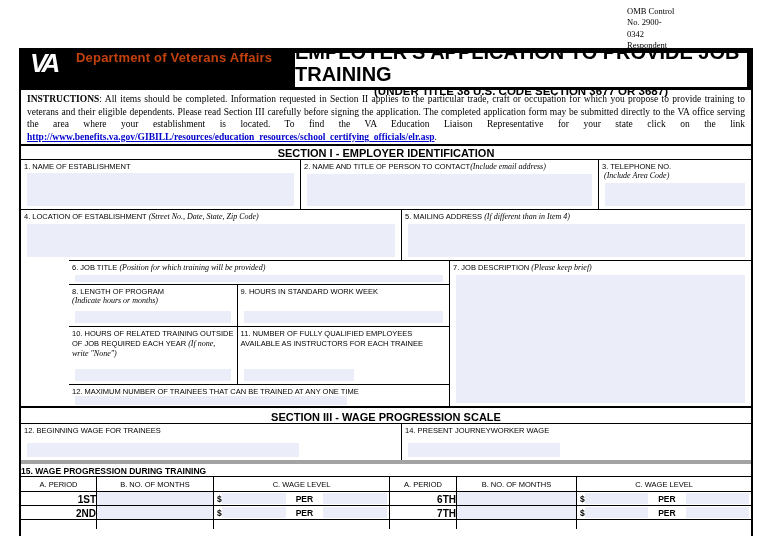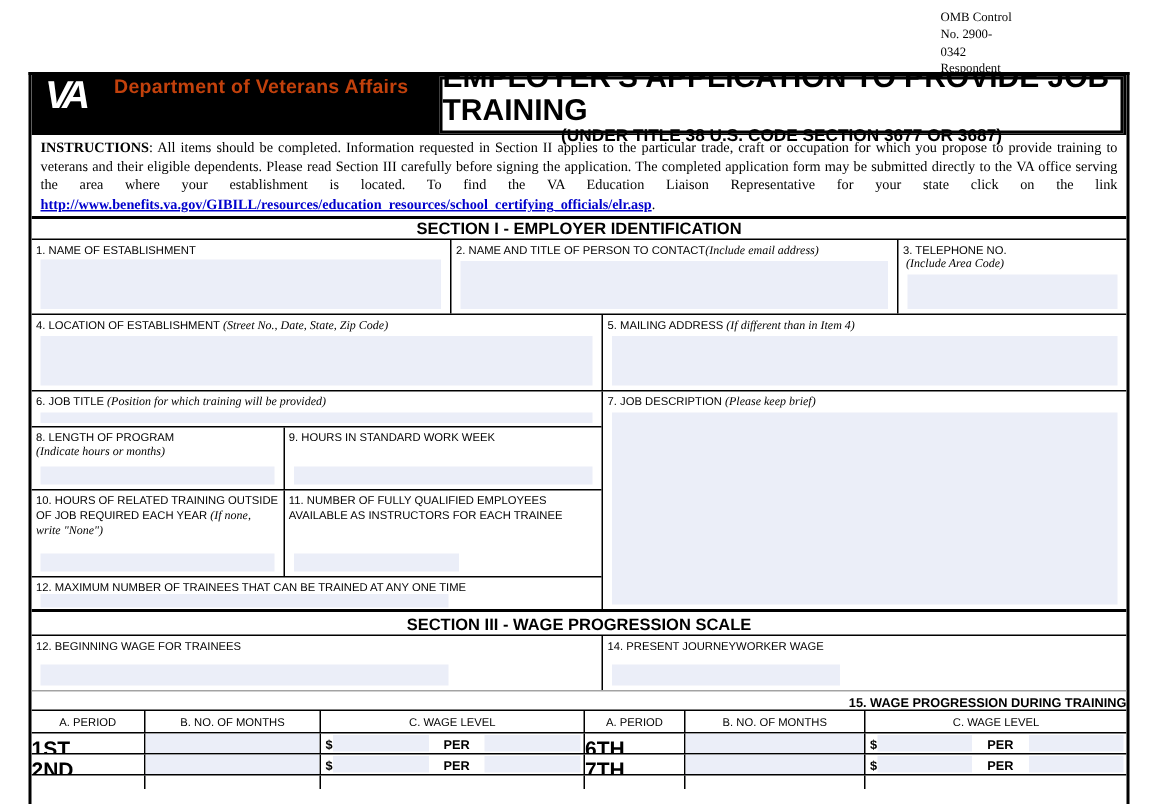"6. JOB TITLE (Position for" .s2body { margin-left: none -> 48px }
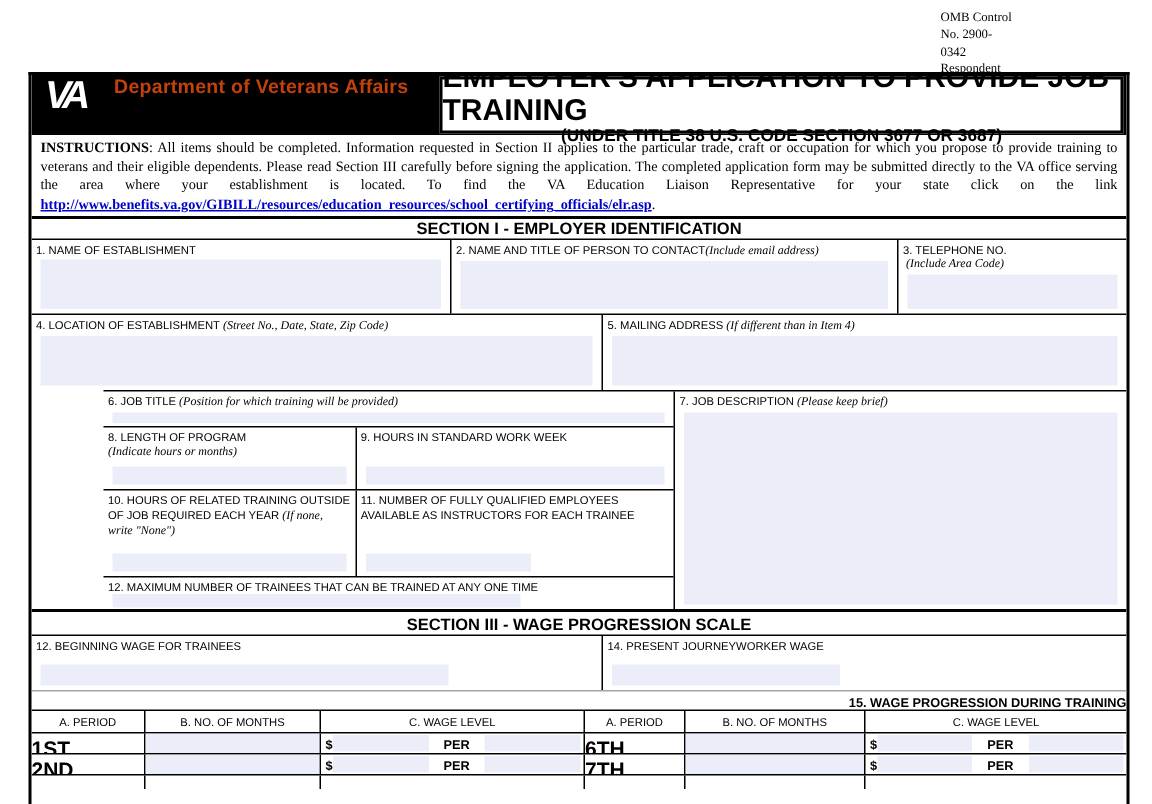"15. WAGE PROGRESSION DURING TRAINING" .s15hdr { border-top: 1px solid #a3a3a3 -> 4px solid #a3a3a3; text-align: right -> left }
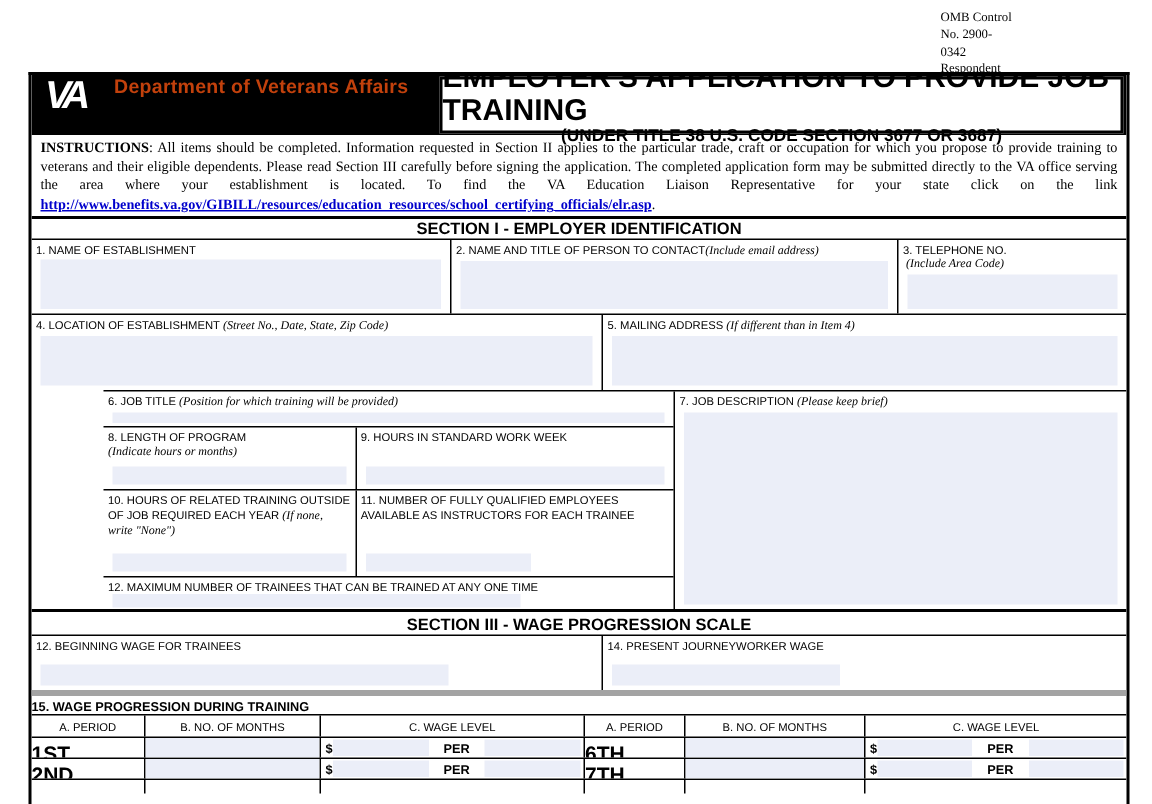"1ST" .period { font-size: 14px -> 10px; text-align: left -> right }
